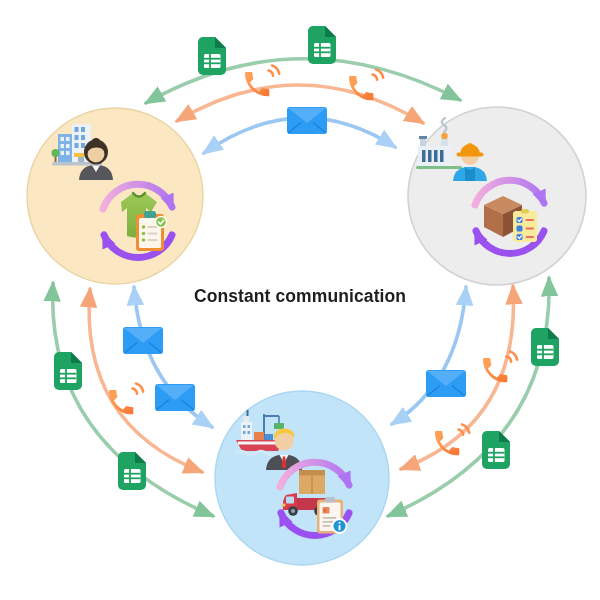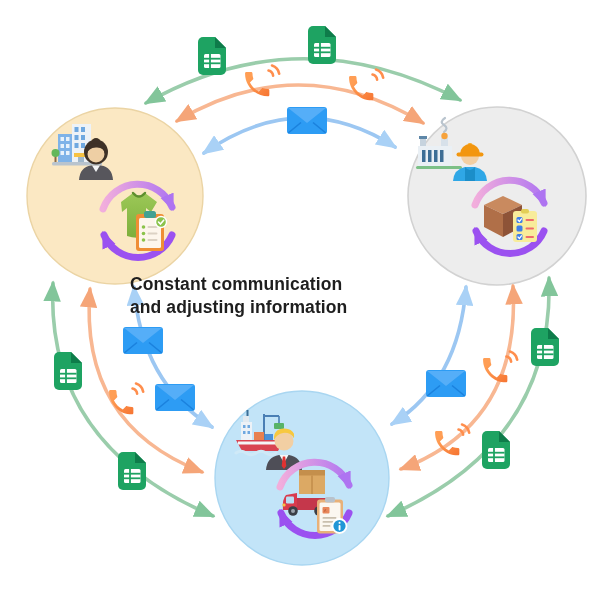"Constant communication" .caption { text-align: left -> center; top: 273px -> 285px }
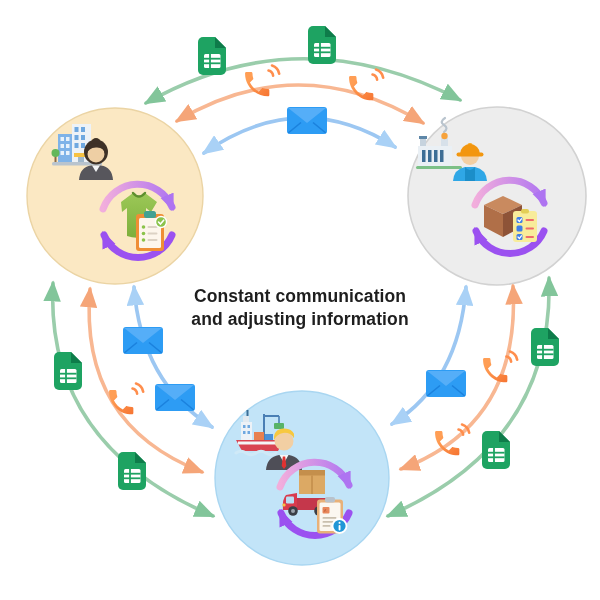"and adjusting information" span { html: <span>and adjusting information</span> -> none }
